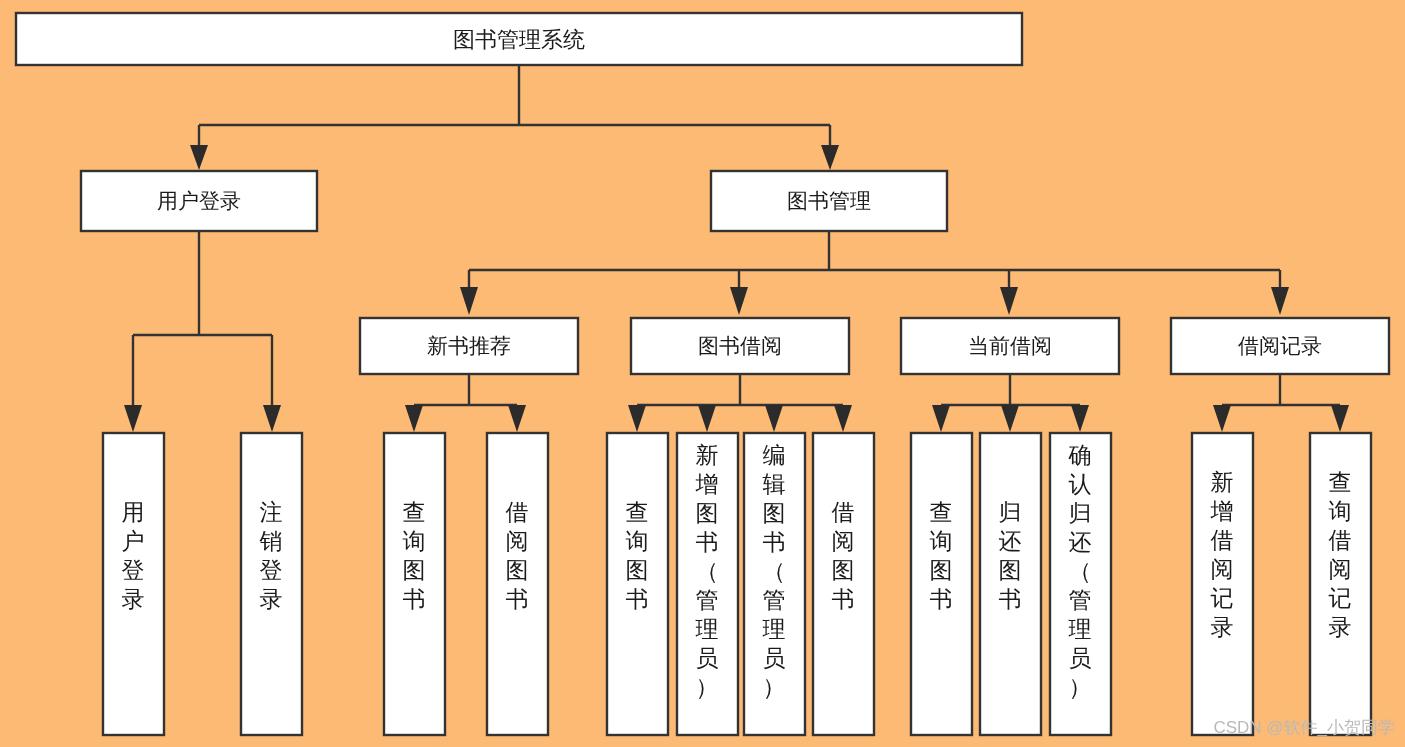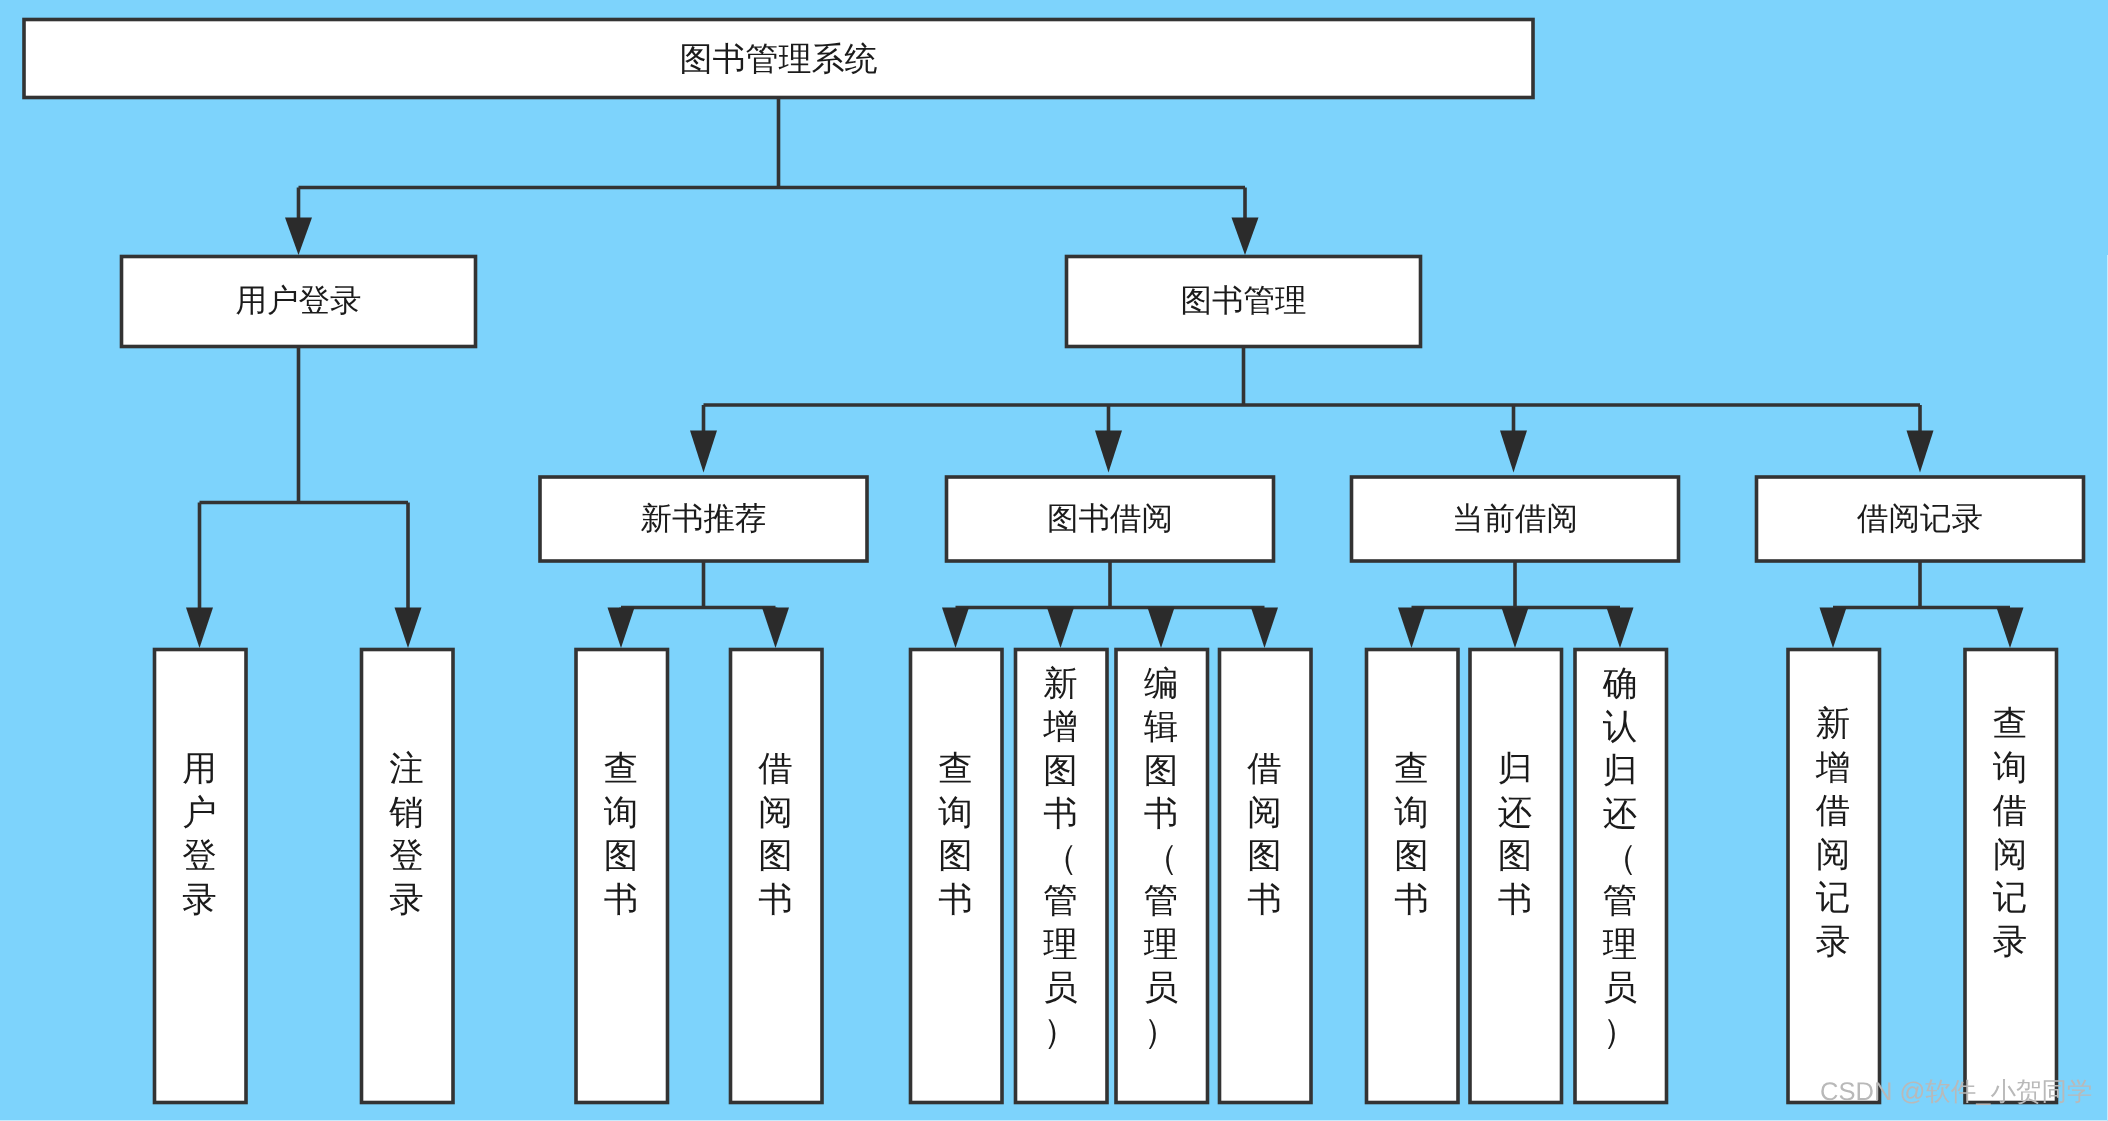"图书管理系统" #diagram-root { background: #7dd3fc -> #fdba74 }
